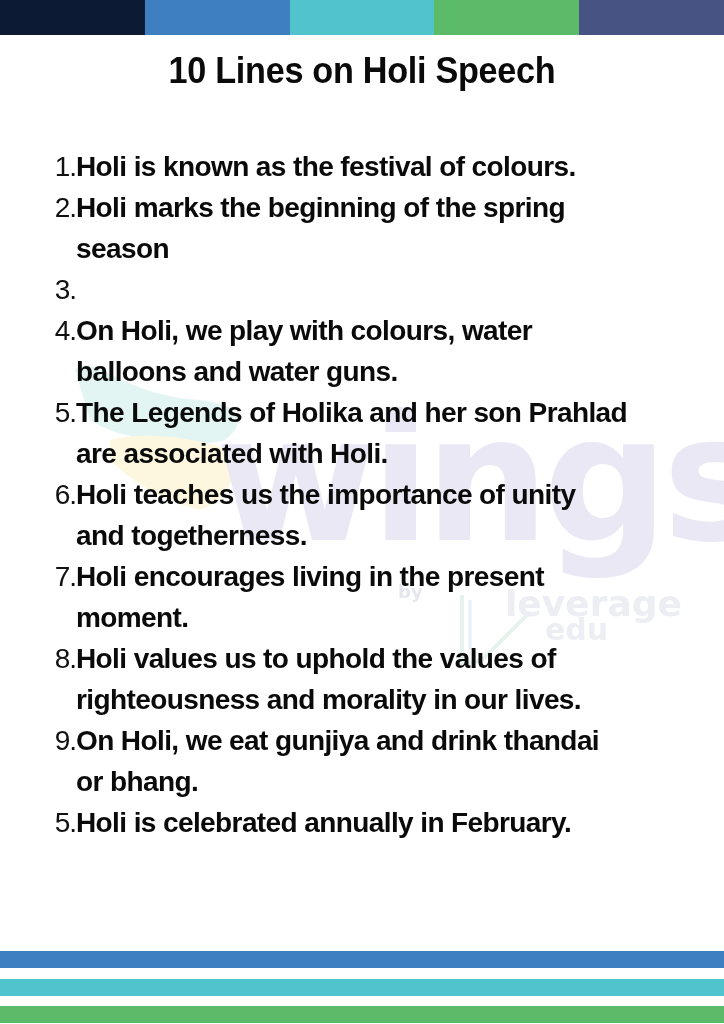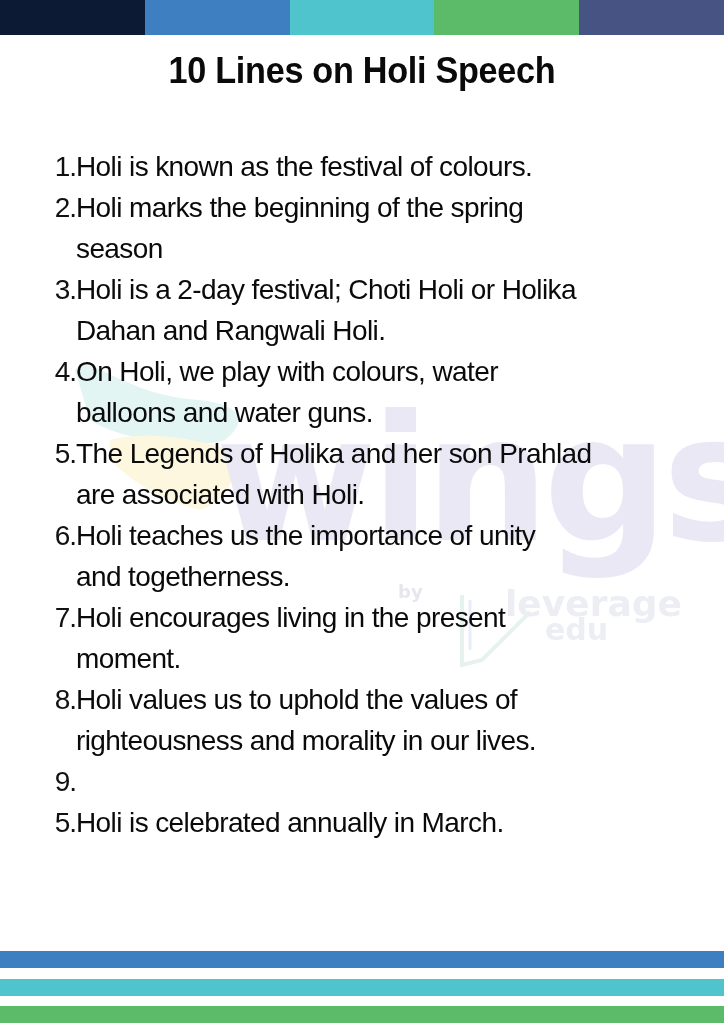"Holi is known as the" .text { font-weight: normal -> bold }
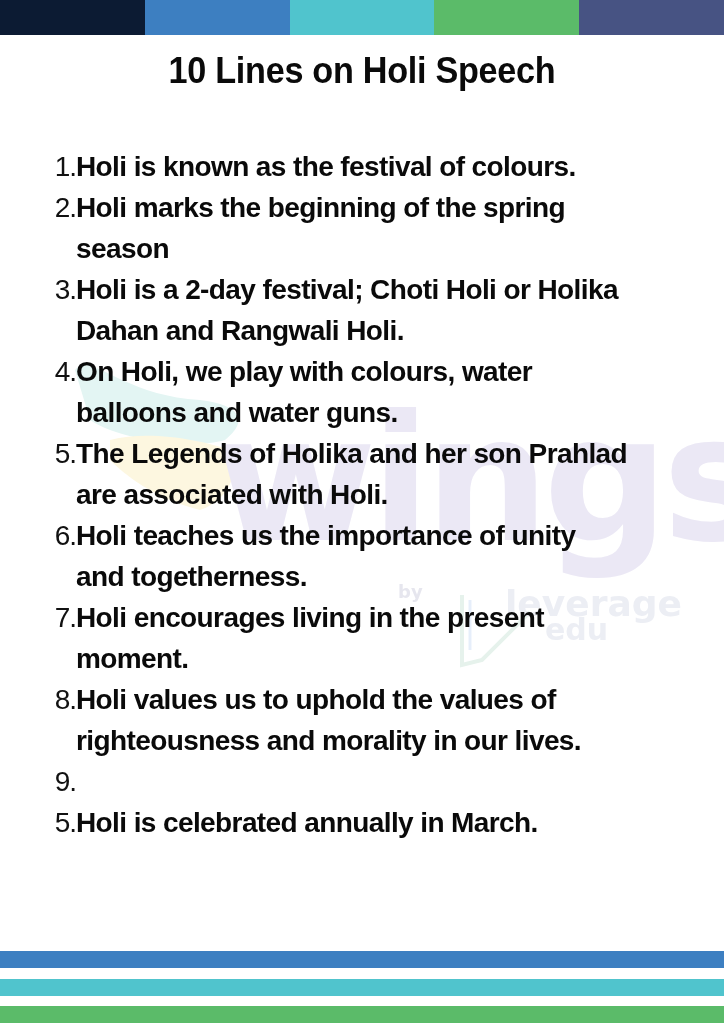"Holi is a 2-day festival;" span.text { html: <span>Holi is a 2-day festival; Choti Holi or Holika Dahan and Rangwali Holi.</span> -> none }
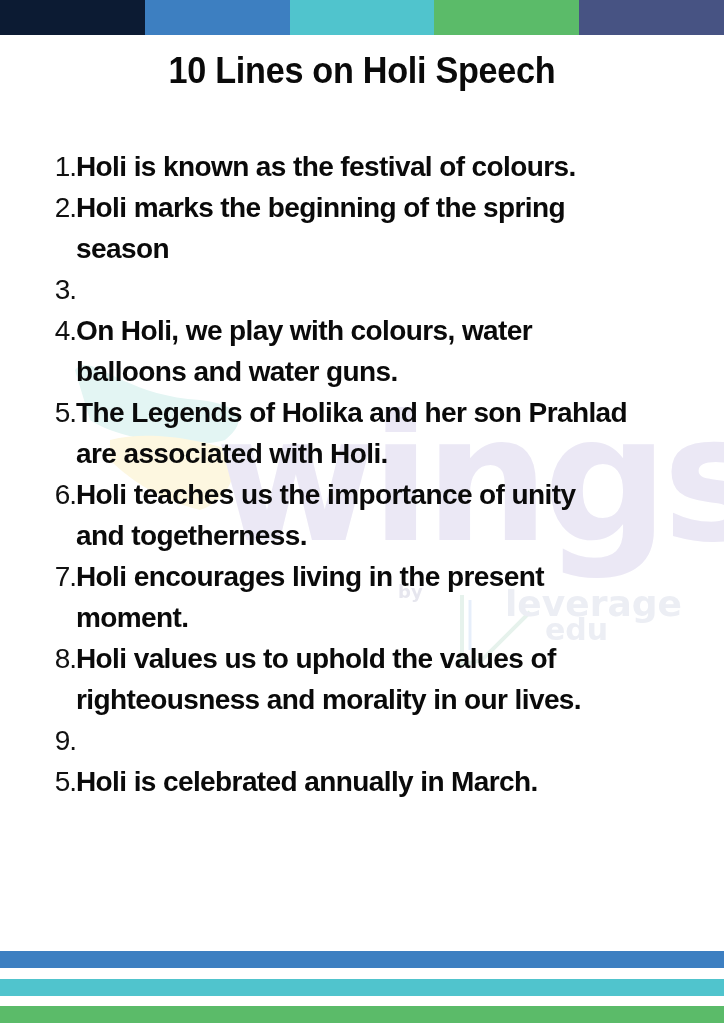"On Holi, we eat gunjiya" span.text { html: none -> <span>On Holi, we eat gunjiya and drink thandai or bhang.</span> }
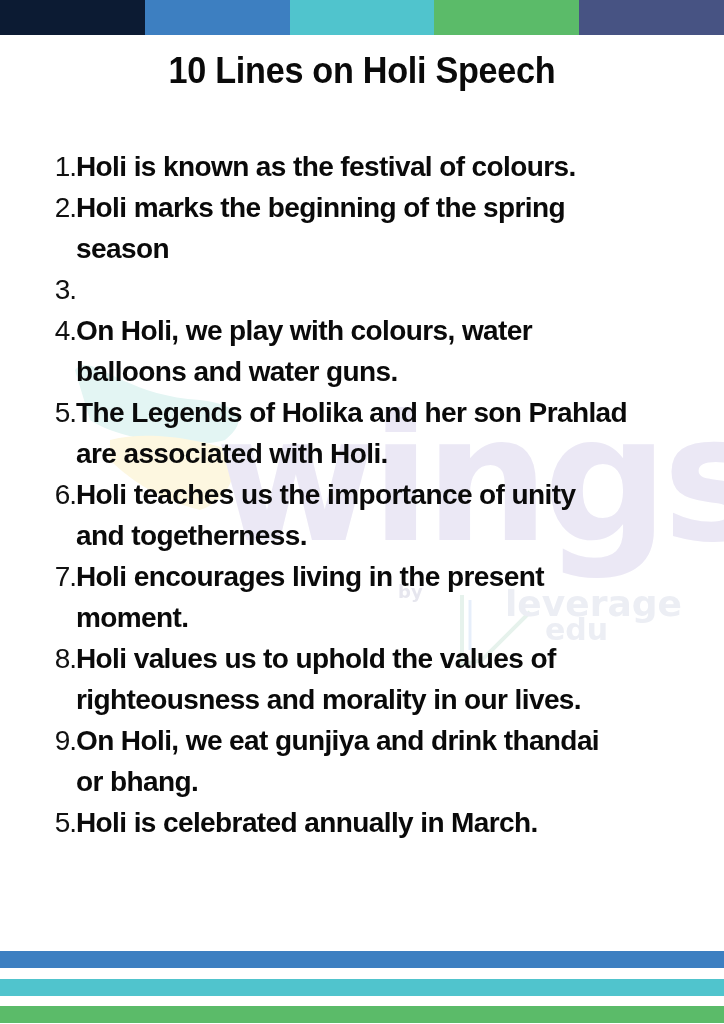"Holi is celebrated annually in" span.text { text: March -> February }
